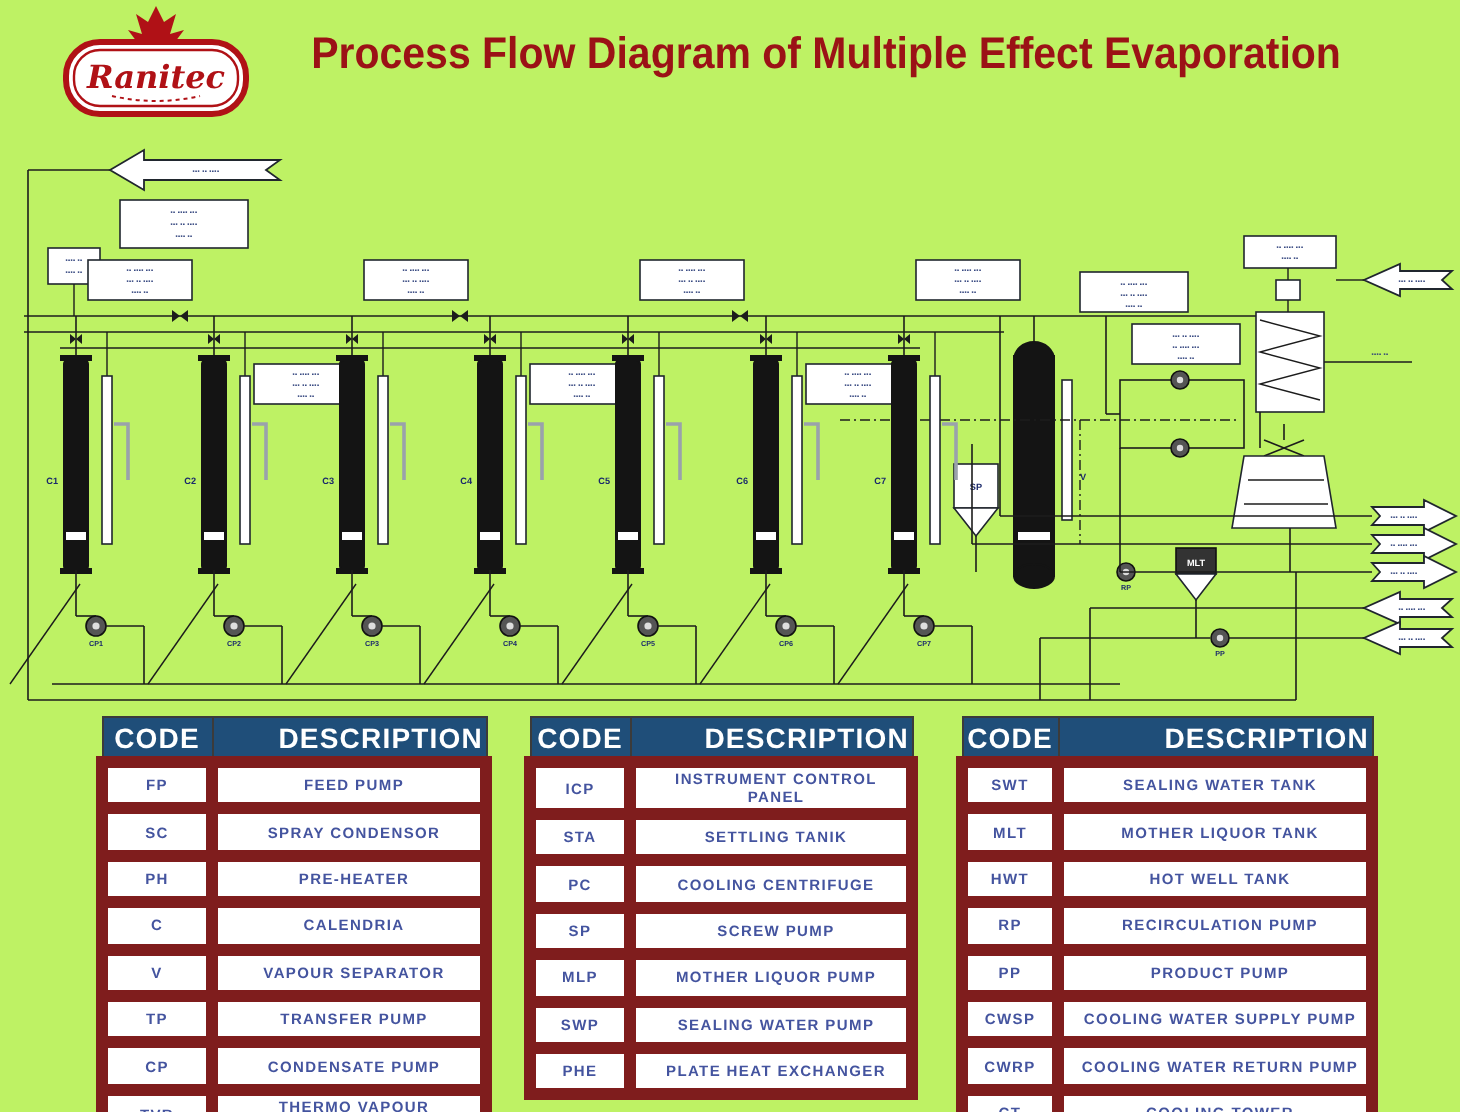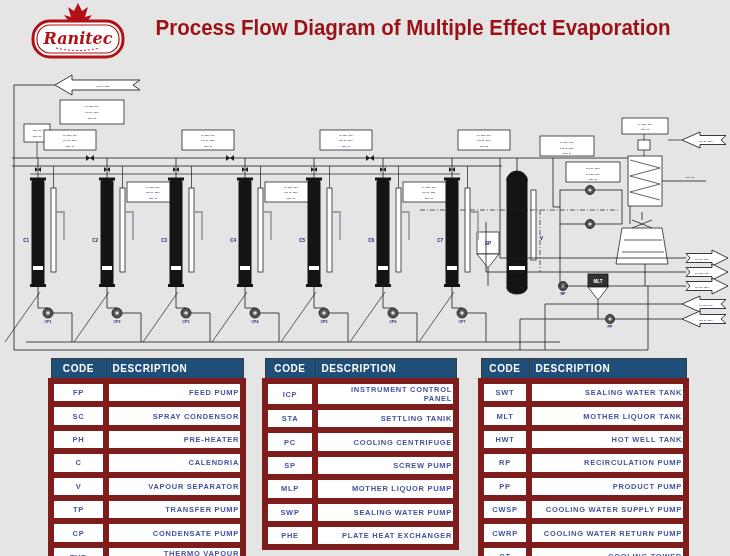"Ranitec" .page { background: #e5e5e5 -> #bef264 }
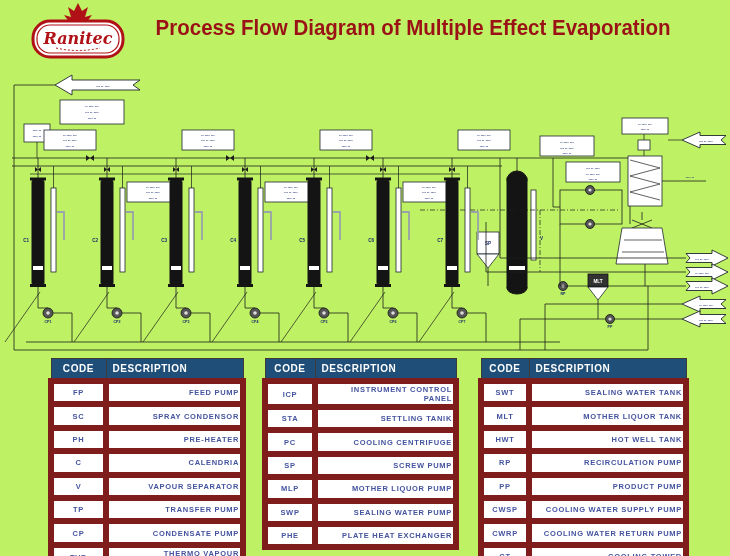"CODE" .legend th { font-size: 10px -> 14px }
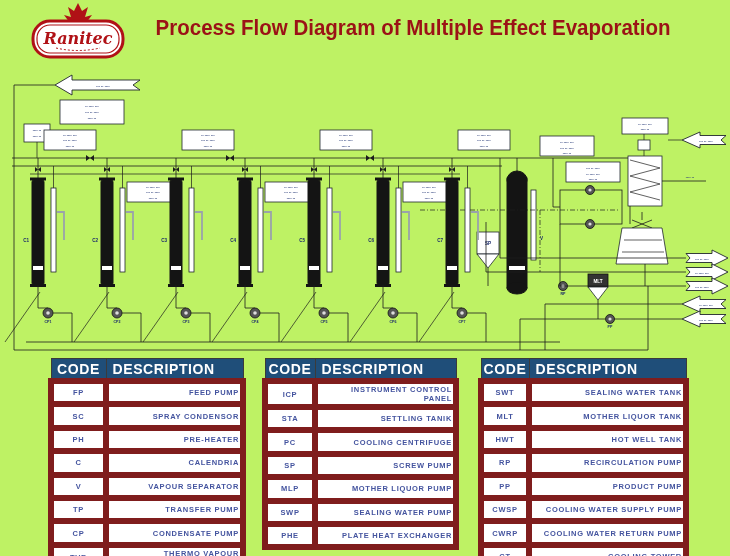"DESCRIPTION" .legend th.desc { text-align: left -> right }
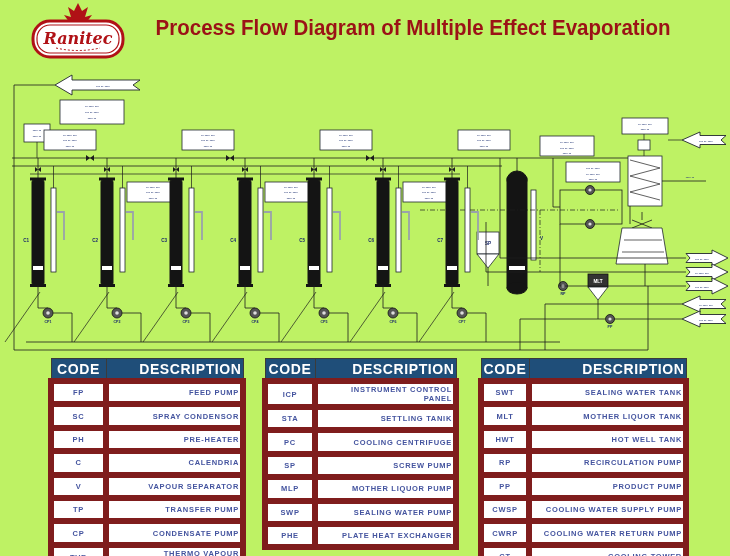"FEED PUMP" .legend td.desc,.legend th.desc { text-align: right -> center }
